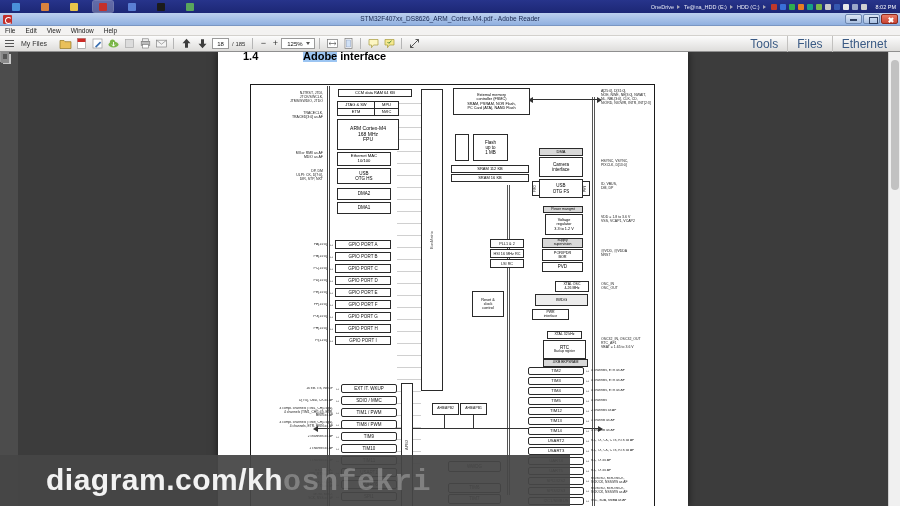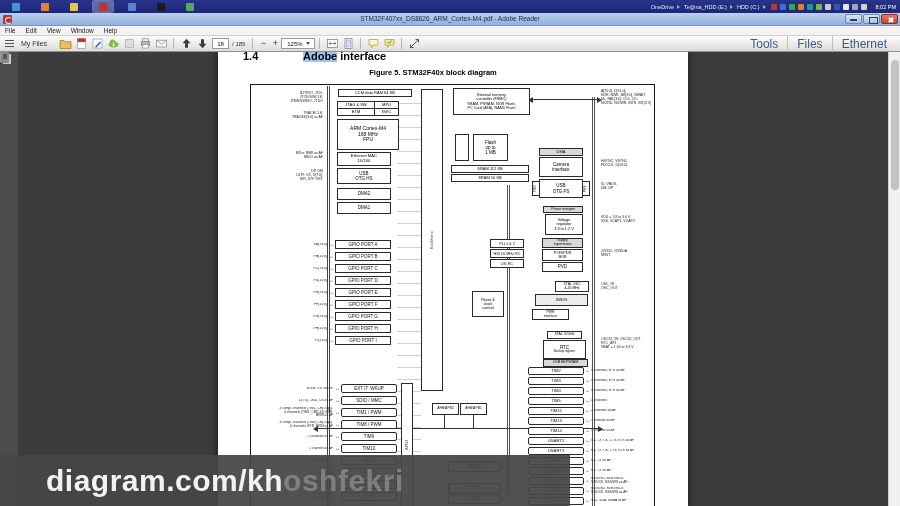"Figure 5. STM32F40x block diagram" div.fig-title { html: <div>Figure 5. STM32F40x block diagram</div> -> none }
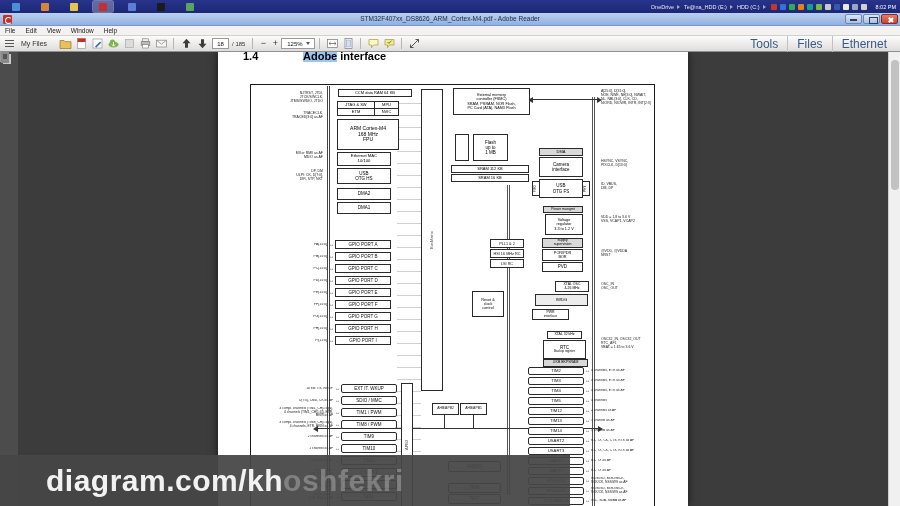"oshfekri" .wm-faded { font-family: none -> Liberation Mono, monospace }
